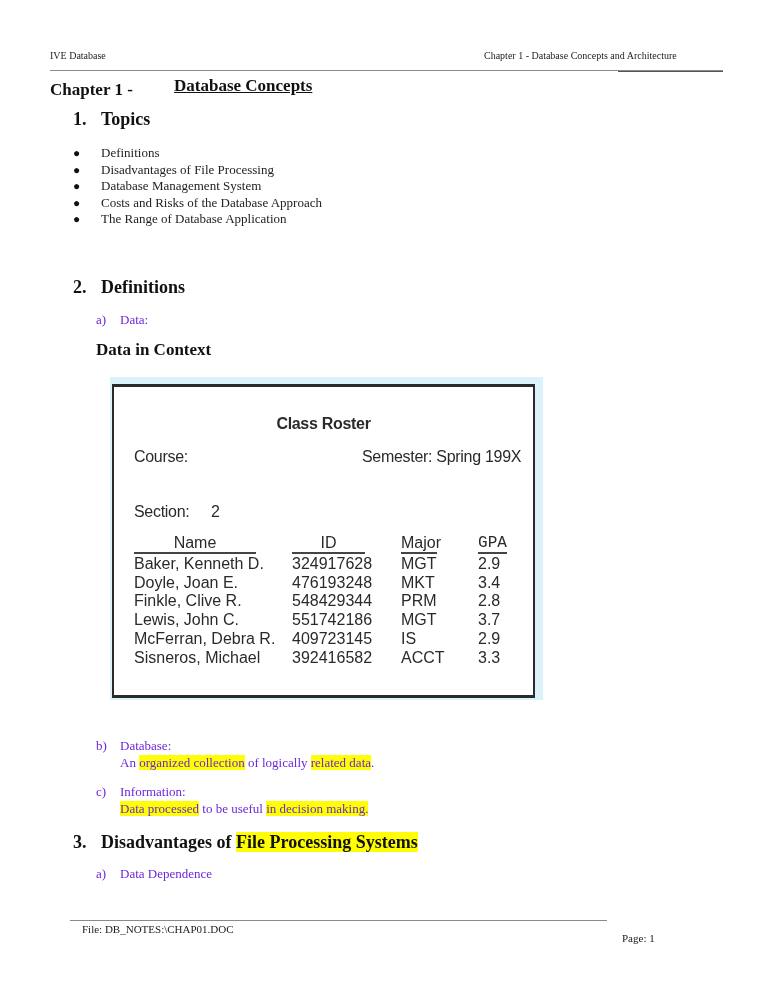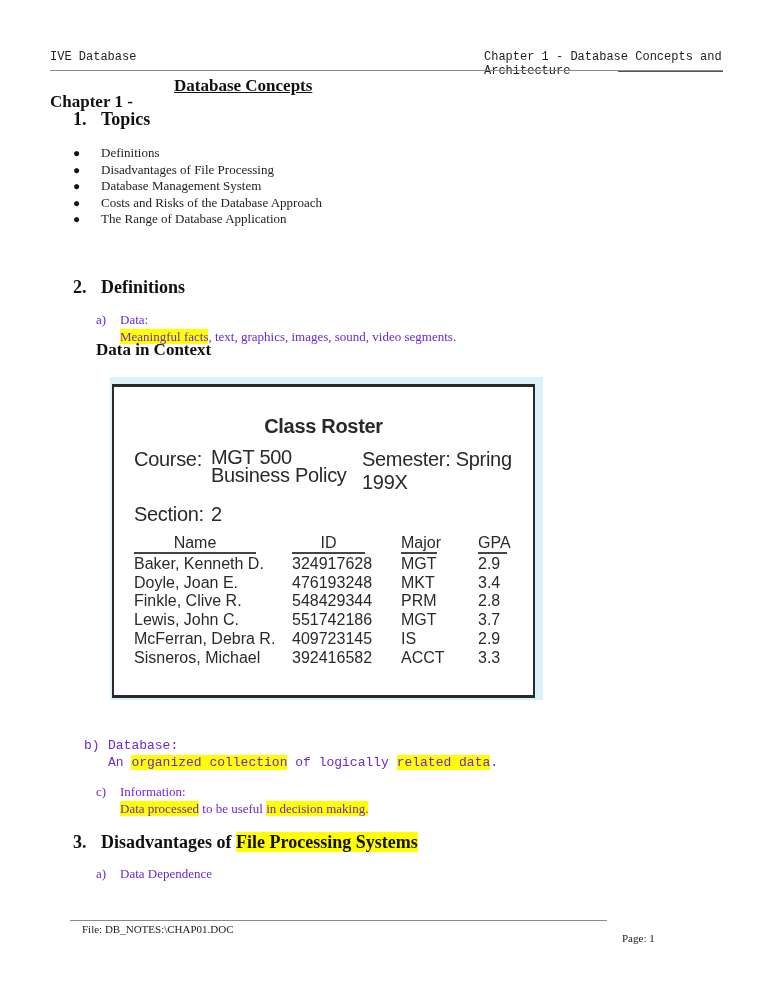"IVE Database" .hdr { font-family: Liberation Mono, monospace -> none; font-size: 12px -> 10px }
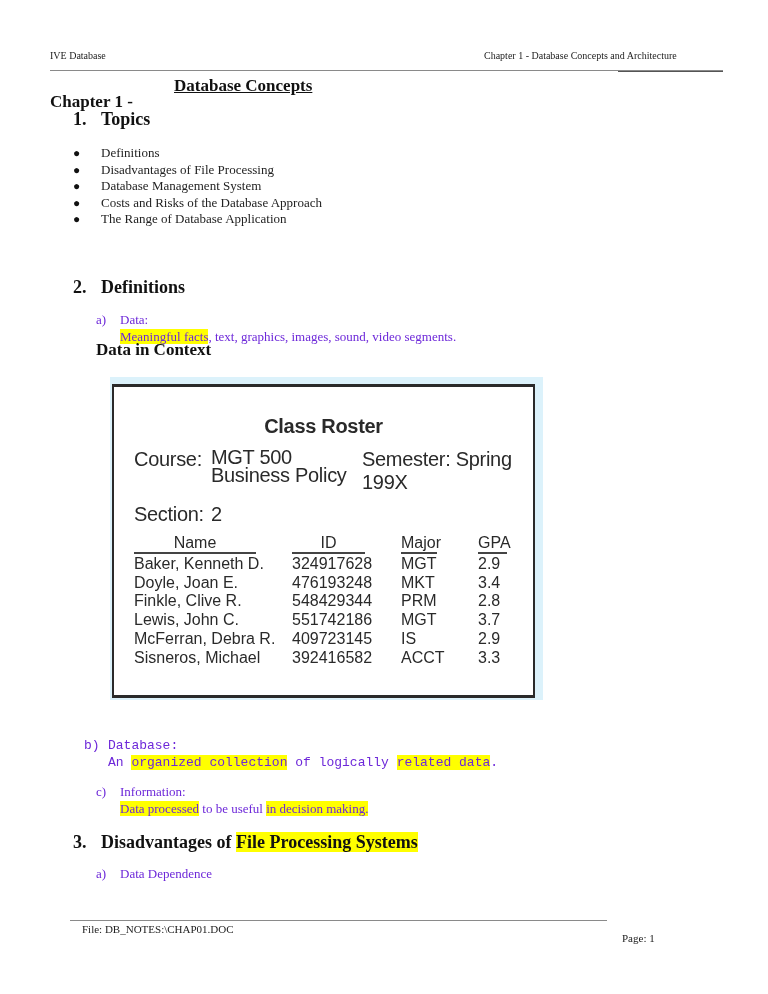"Chapter 1 -" .chap { top: 92px -> 80px }
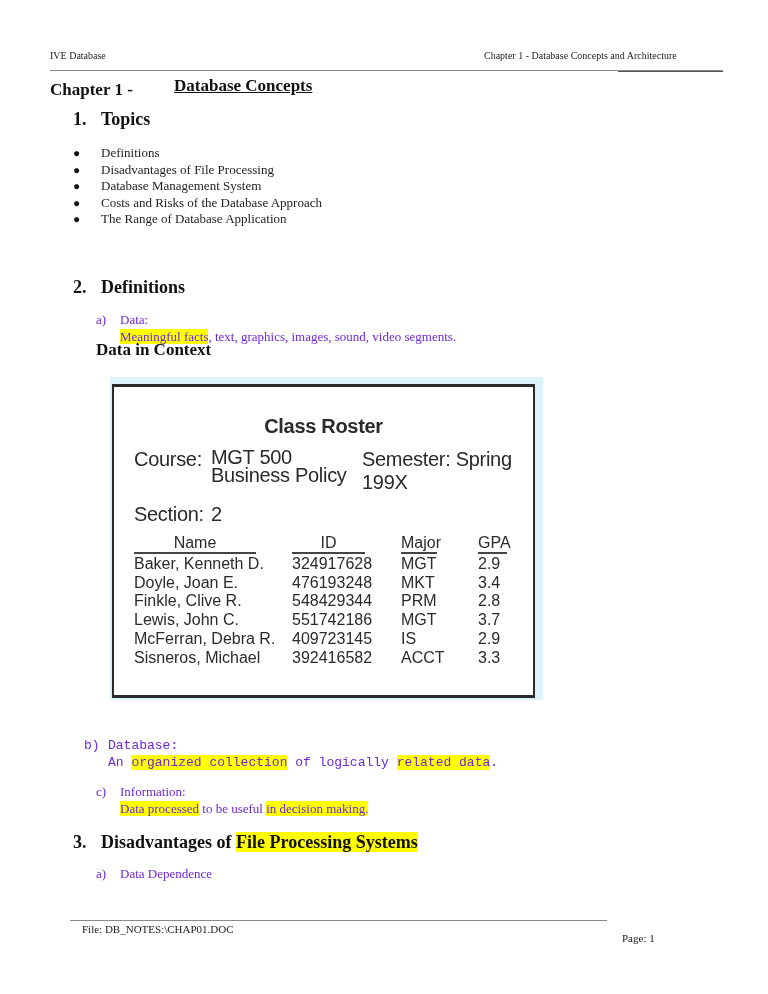"Meaningful facts, text, graphics," div.body { html: <div><span>Meaningful facts</span><span>, text, graphics, images, sound, video segments.</span></div> -> none }
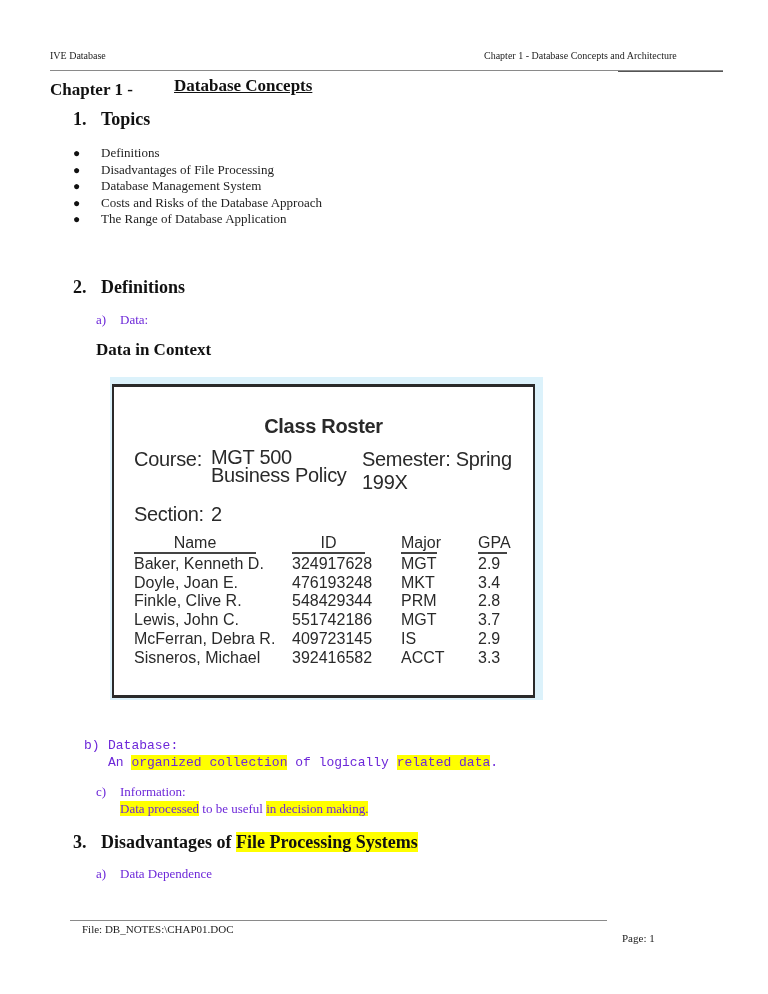"Class Roster" .roster .r { font-size: 20px -> 16px }
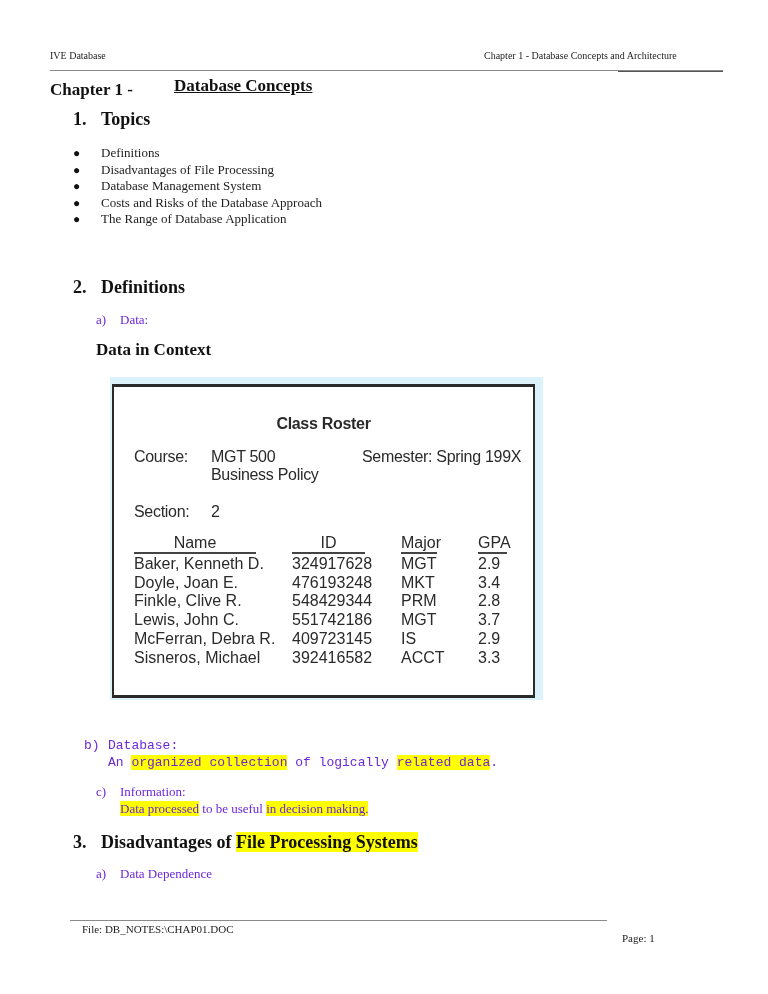"MGT 500" div.r { html: <div> <div>MGT 500</div> <div>Business Policy</div> </div> -> none }
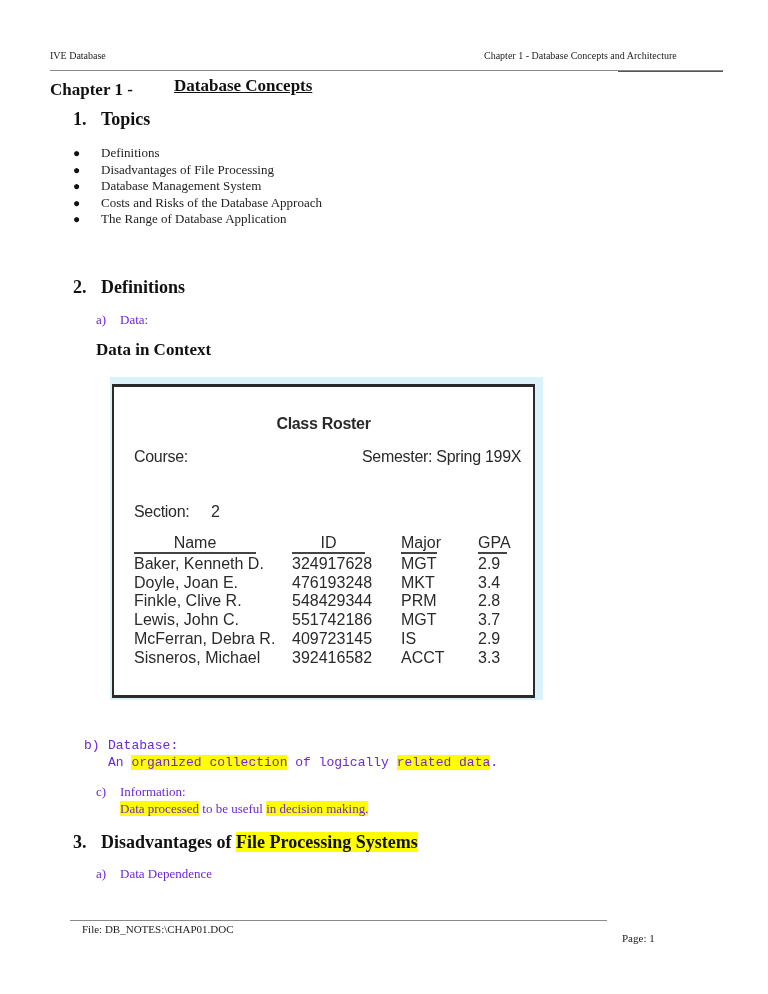"GPA" .th-gpa { font-family: none -> Liberation Mono, monospace }
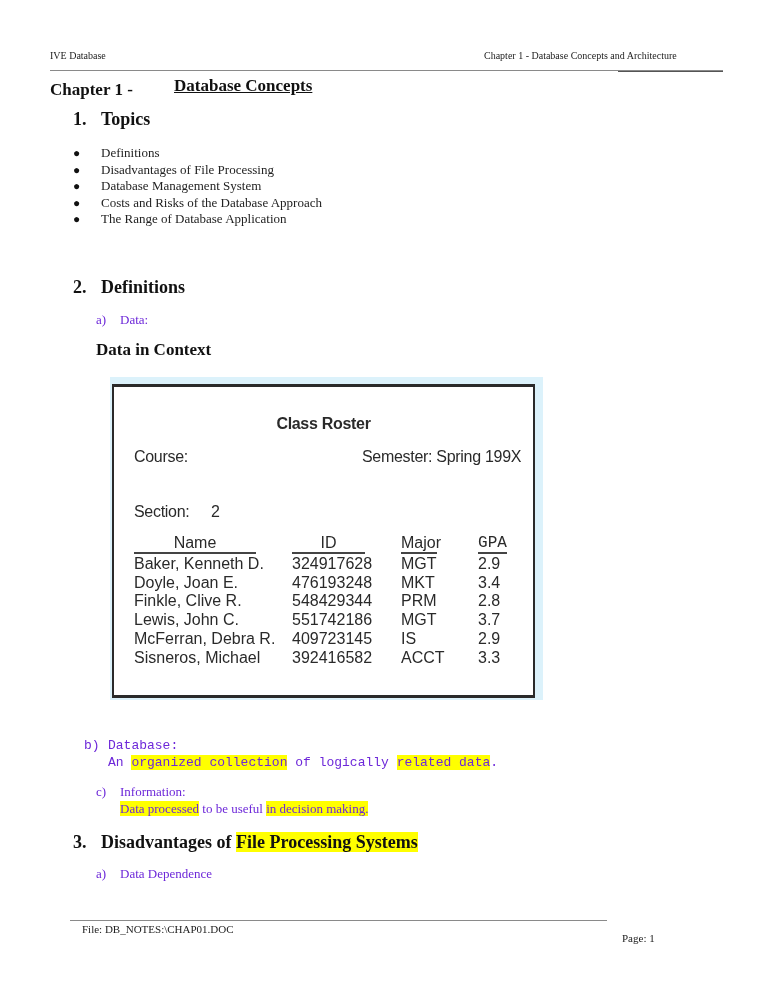"b) Database:" .subb { font-family: Liberation Mono, monospace -> none; left: 84px -> 96px }
